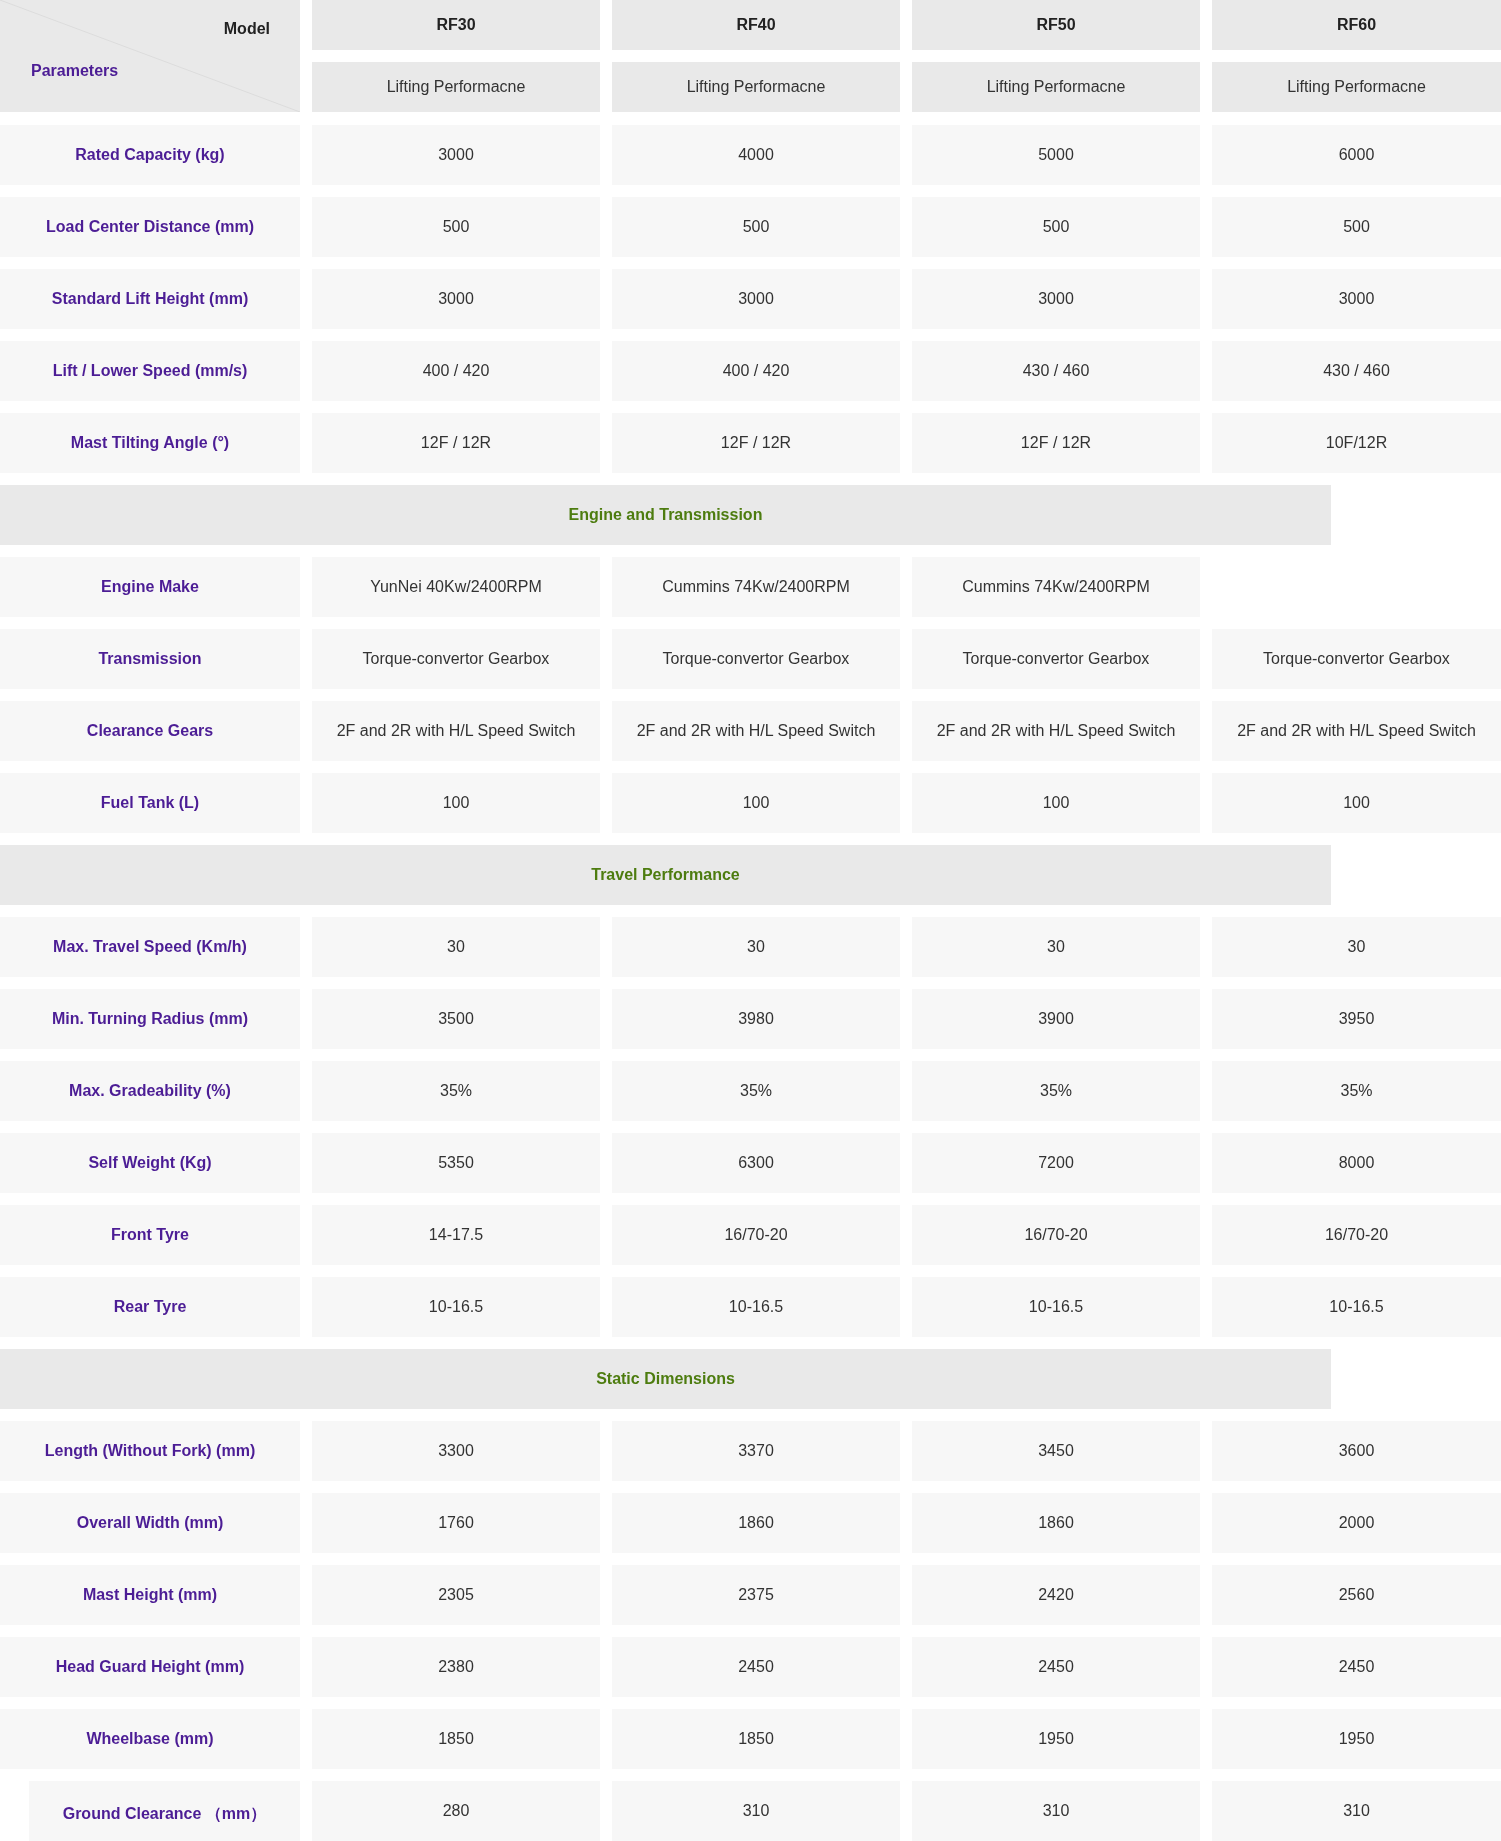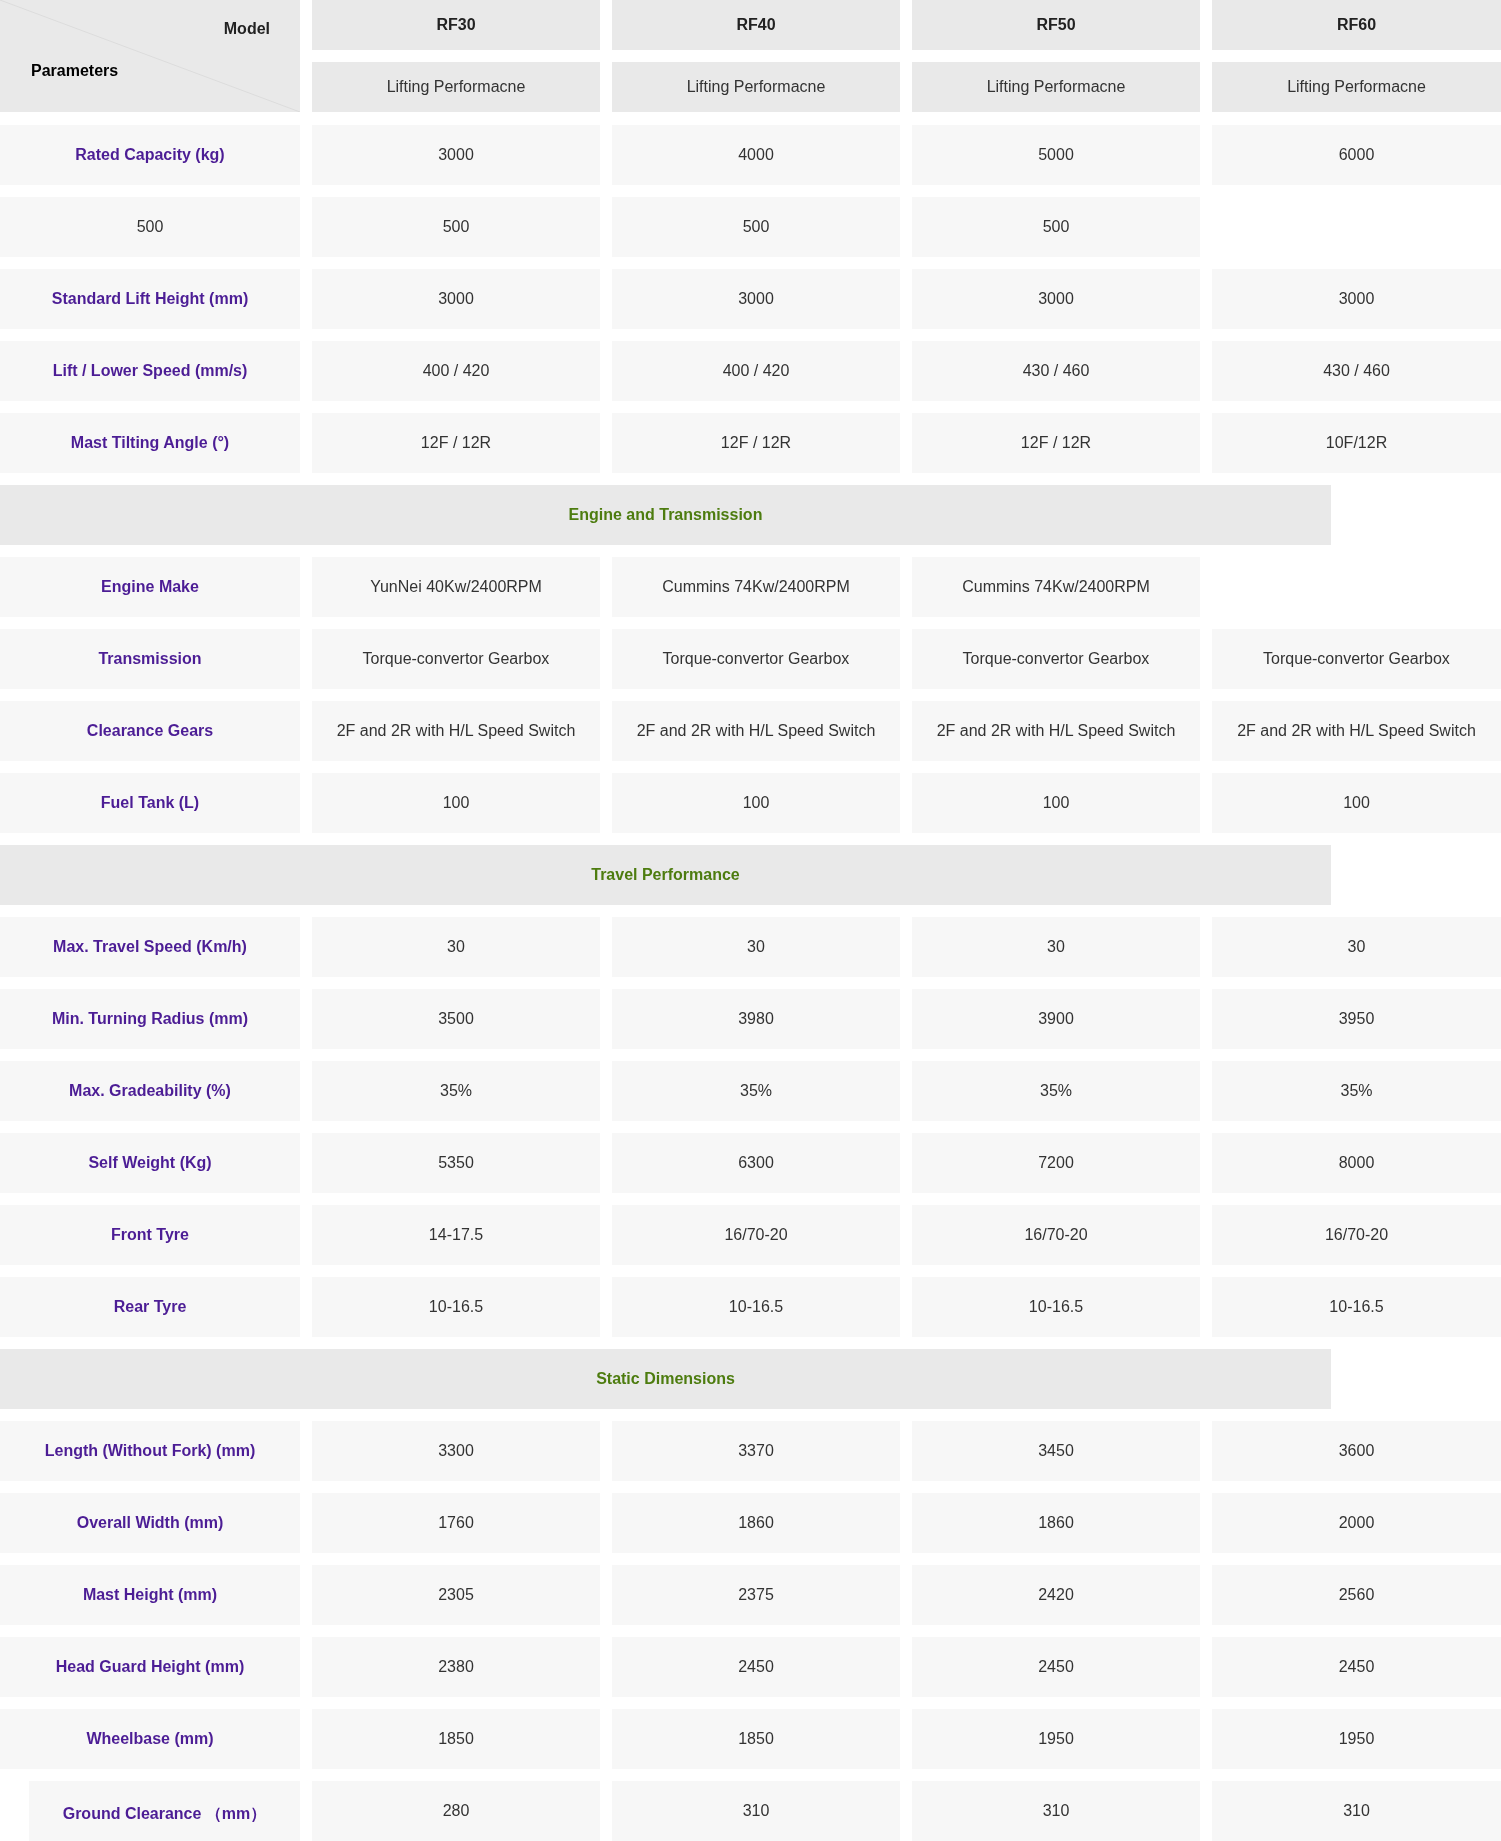"Parameters" .corner .params-label { color: #000000 -> #4c1d95 }
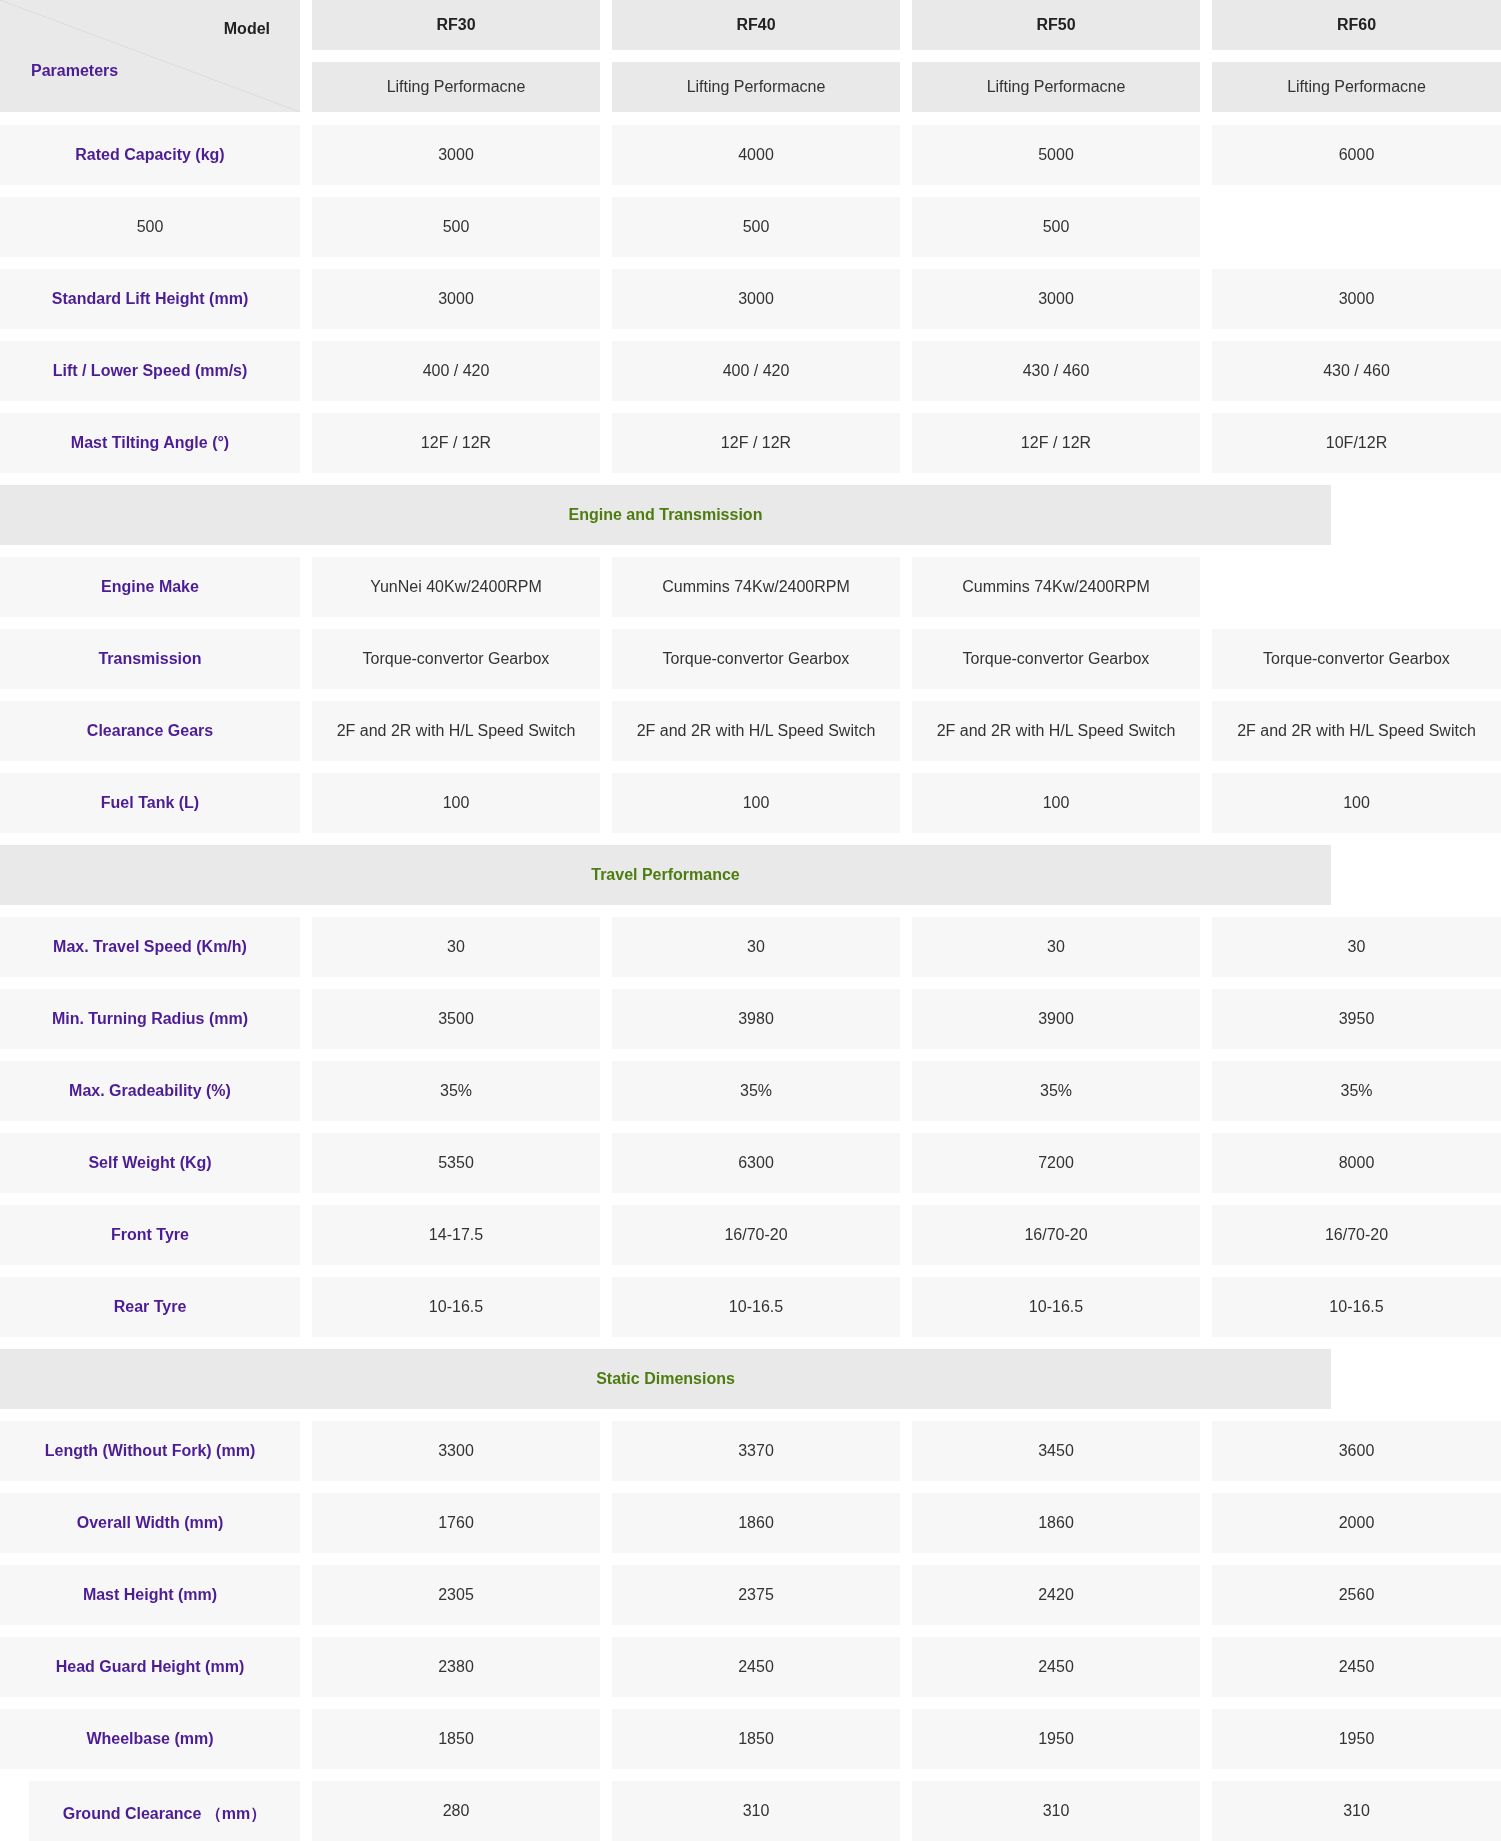"Load Center Distance (mm)" div.cell { html: none -> <div>Load Center Distance (mm)</div> }
